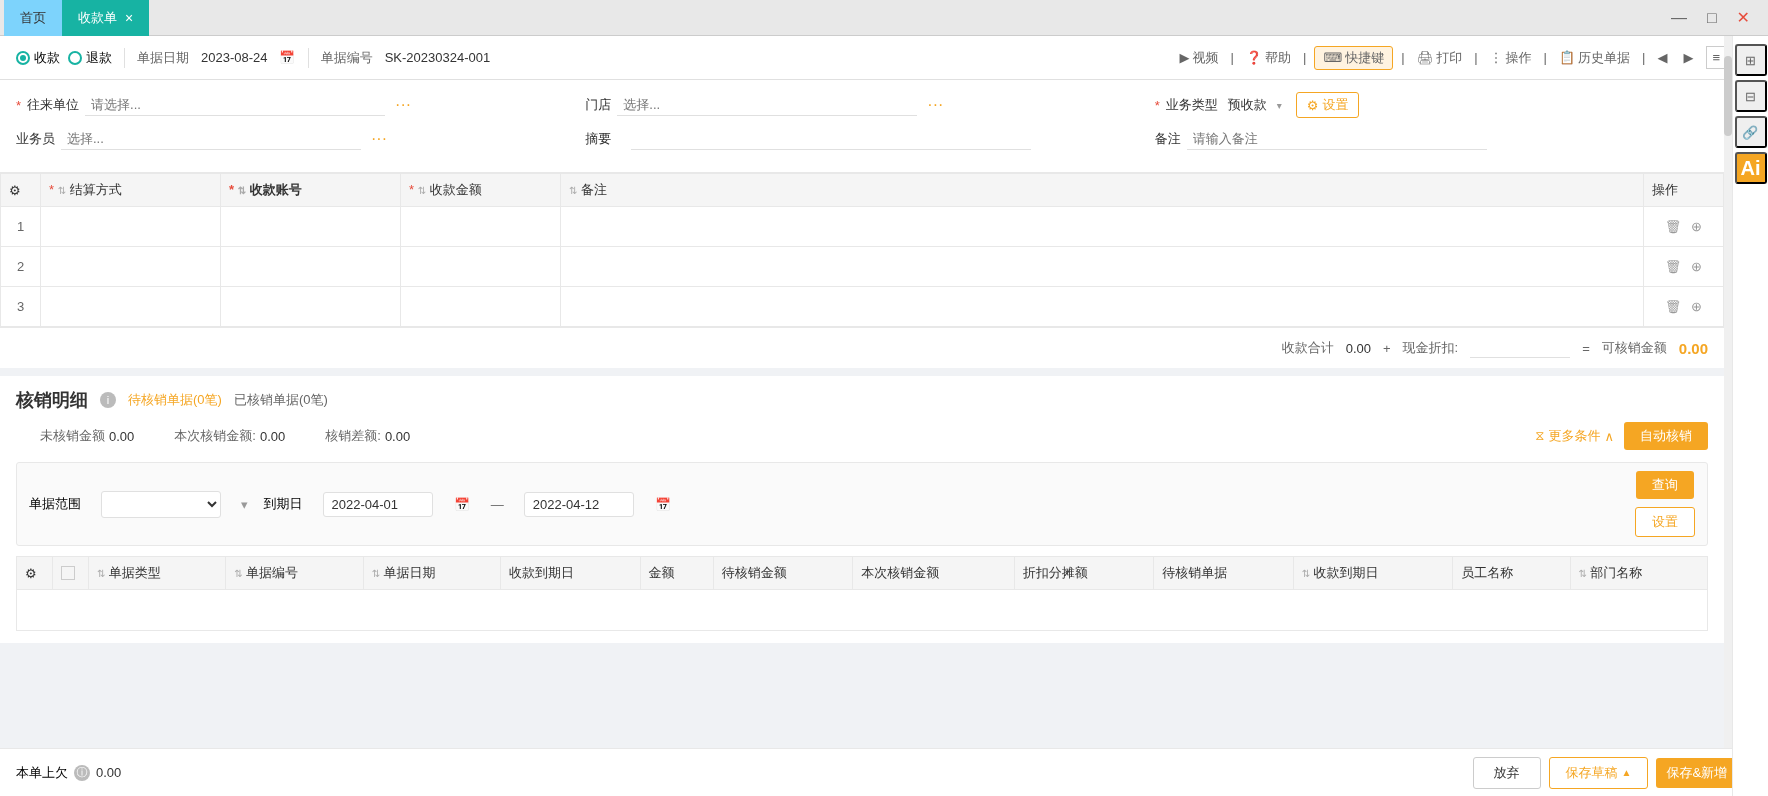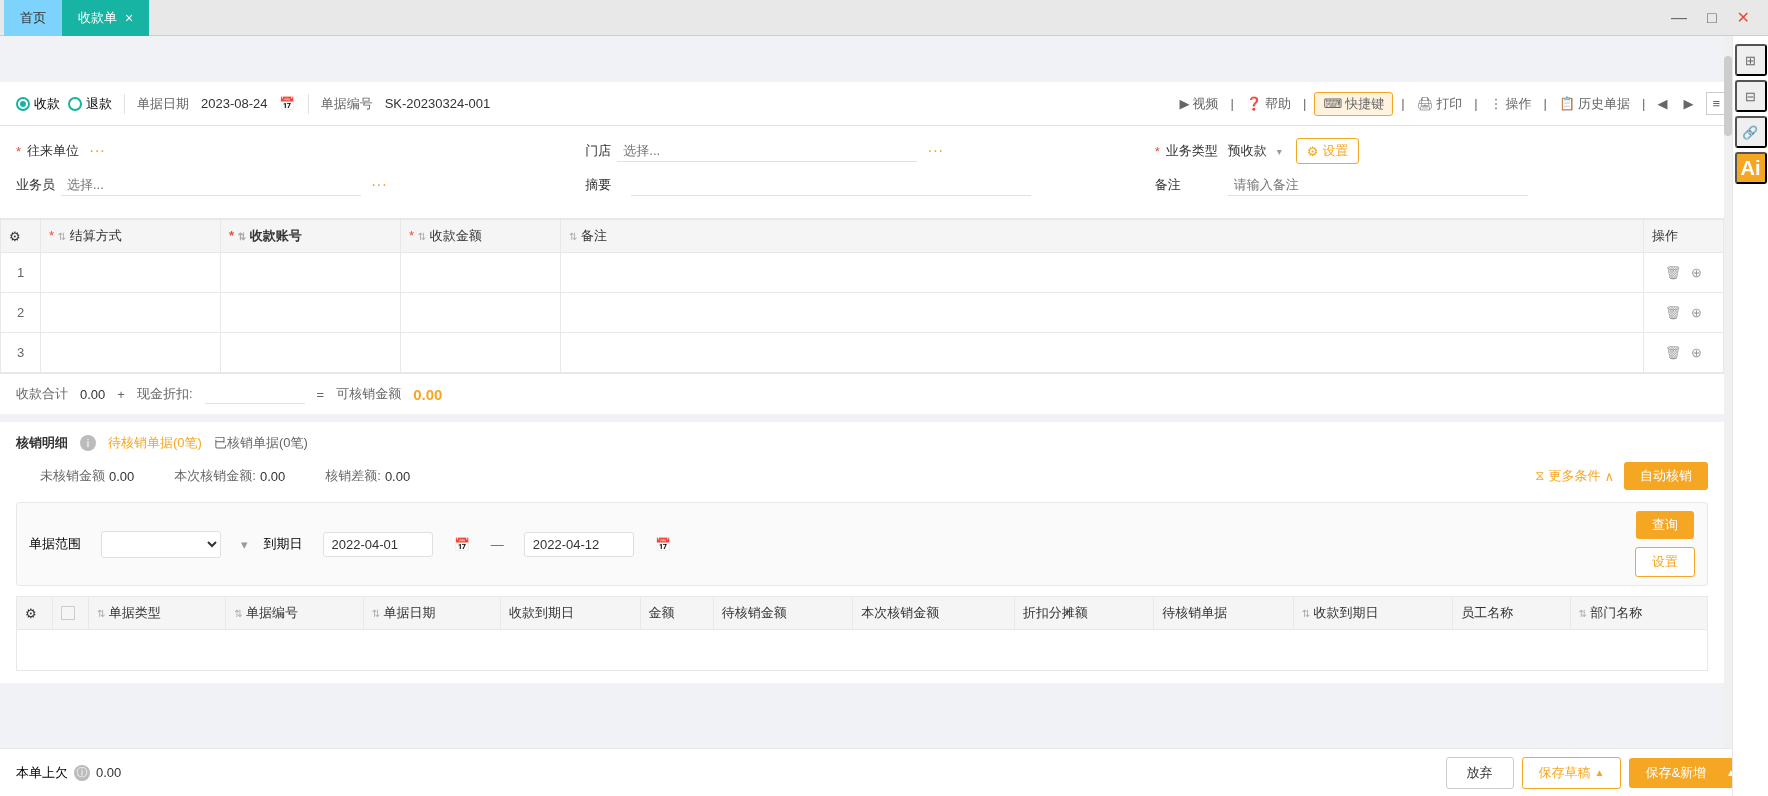"收款" .toolbar { margin-top: 46px -> none }
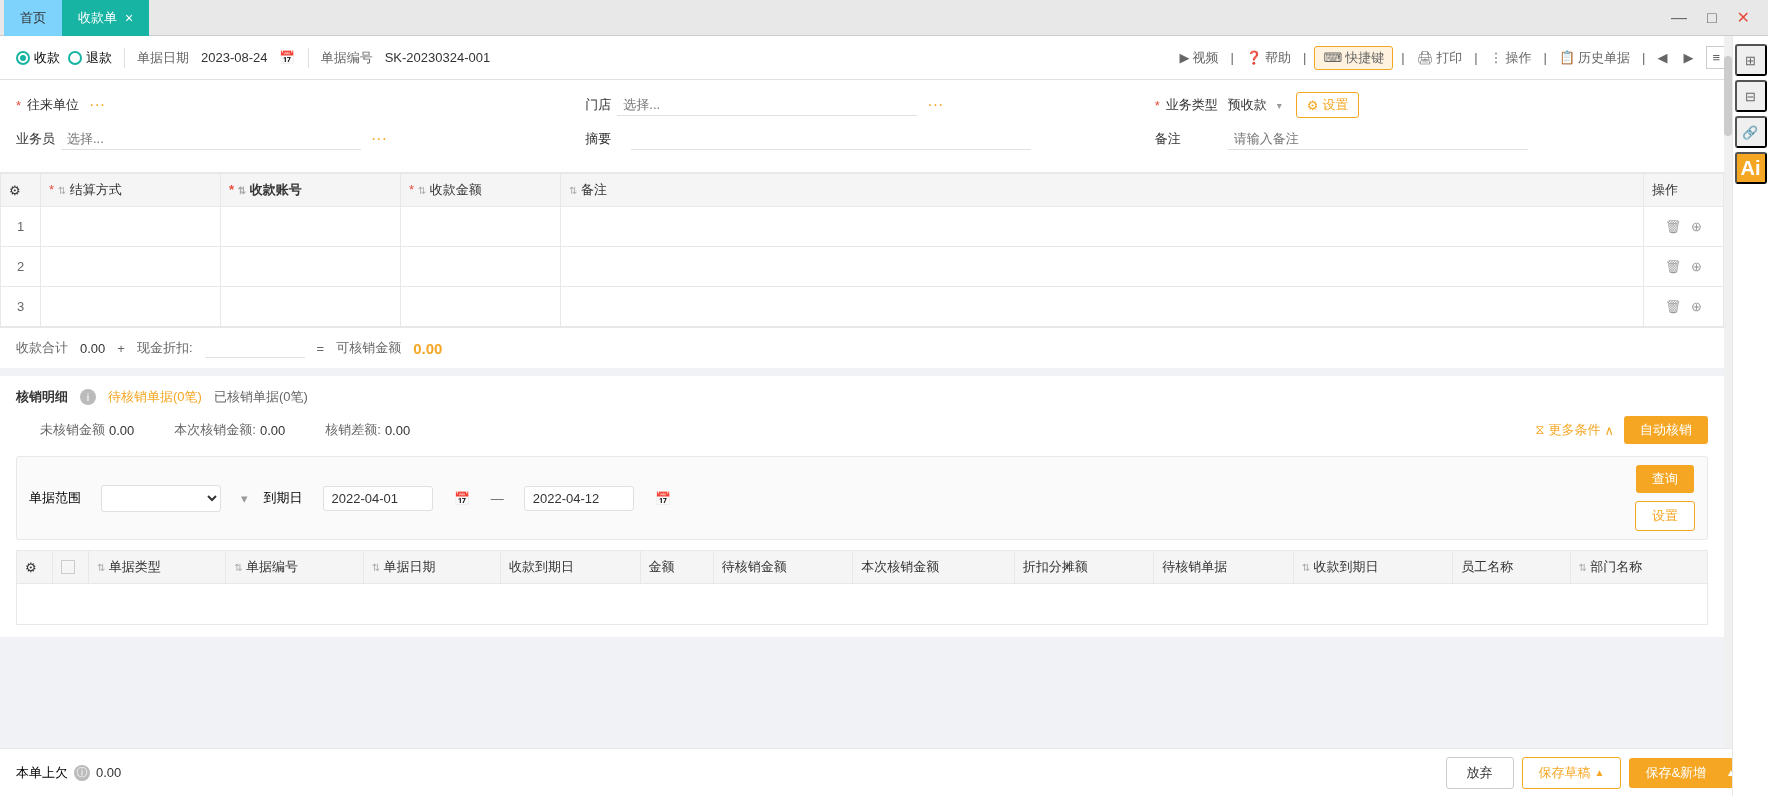"请选择..." input.form-input { html: none -> <input> }
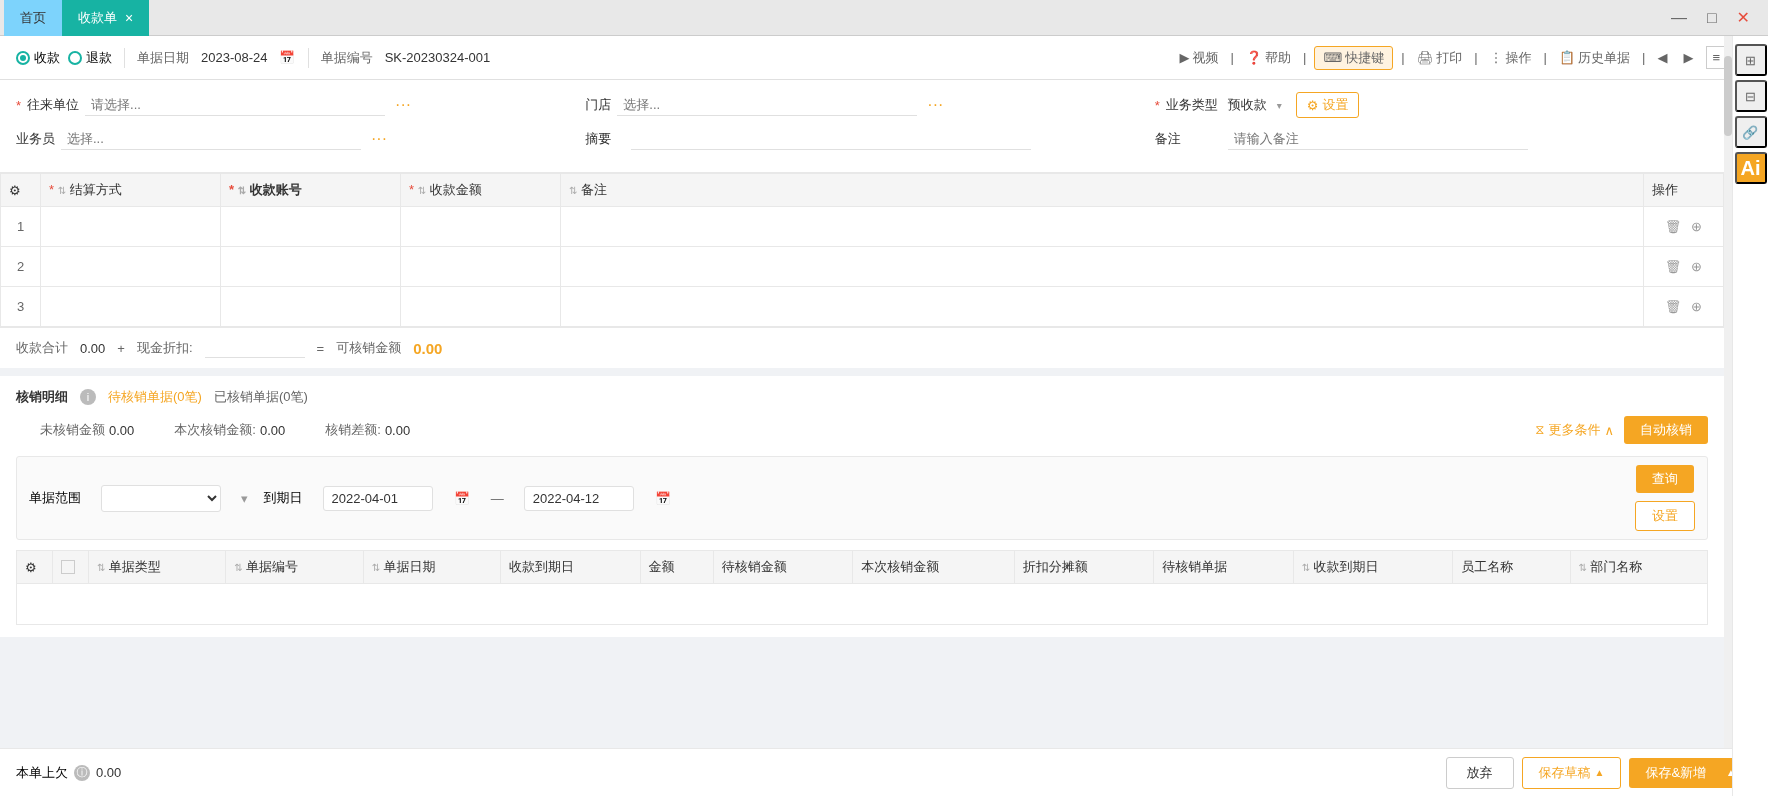"请输入备注" input.form-input { margin-left: 41px -> none }
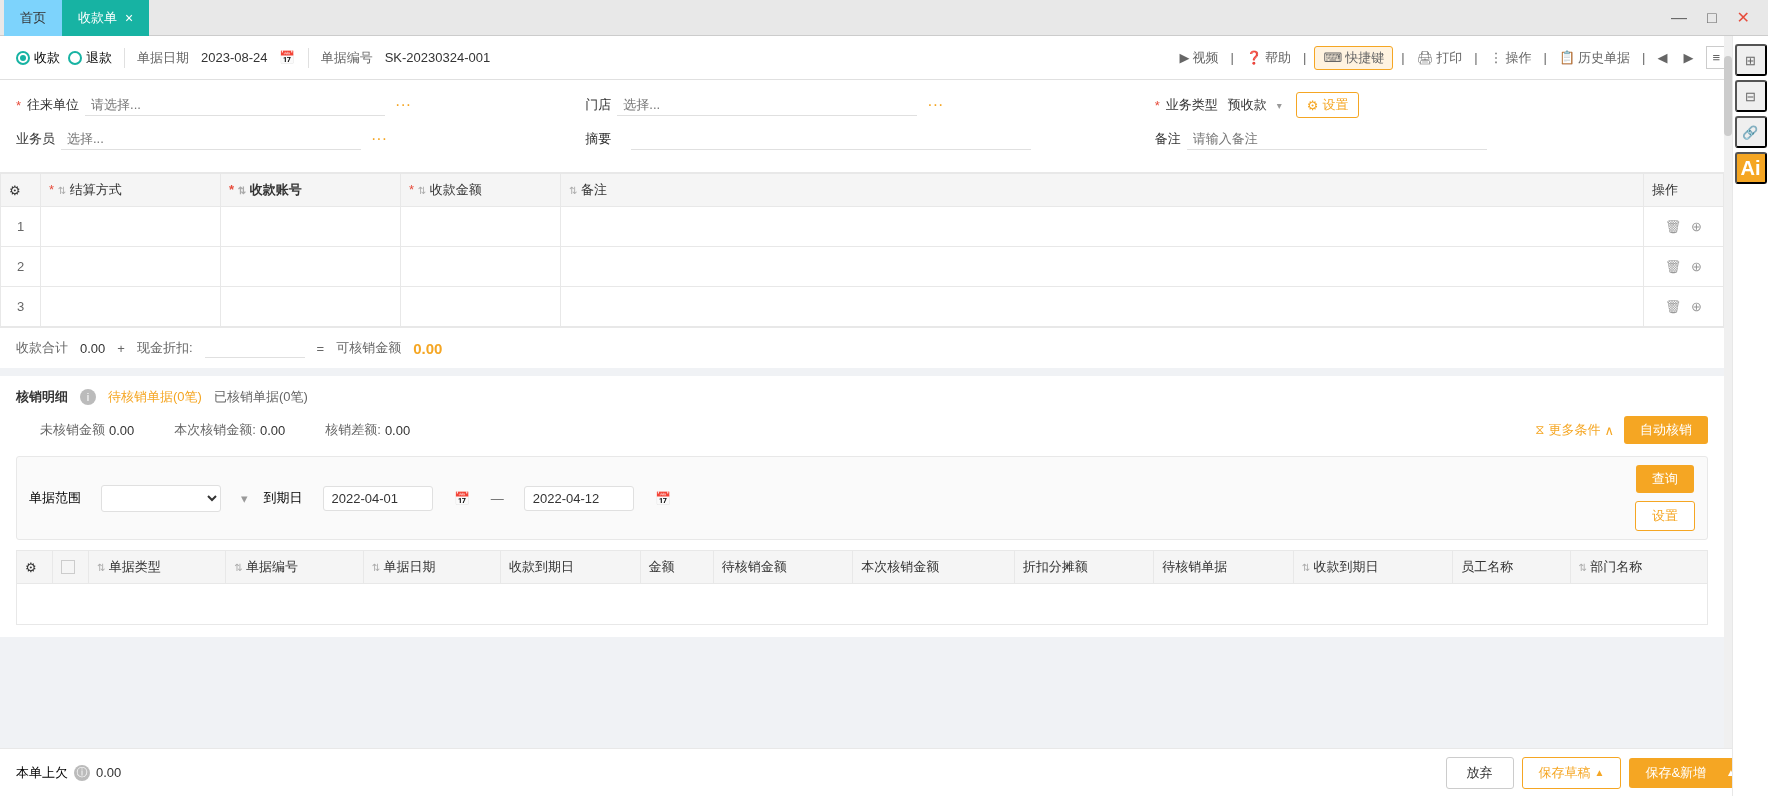"收款合计" .summary-row { justify-content: none -> flex-end }
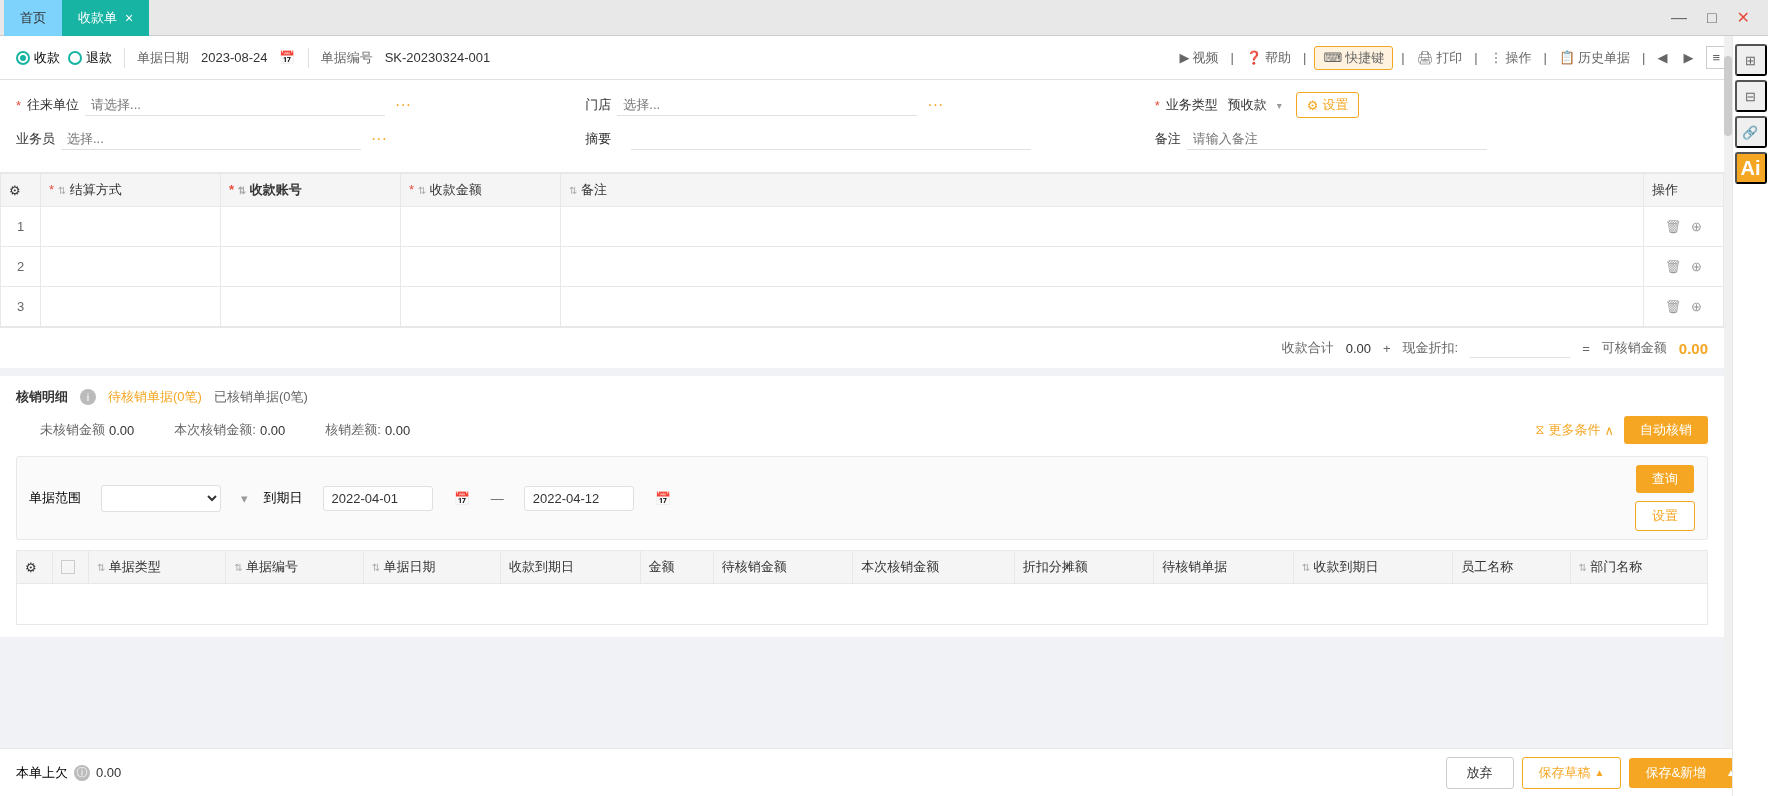"核销明细" .section-title { font-size: 13px -> 18px }
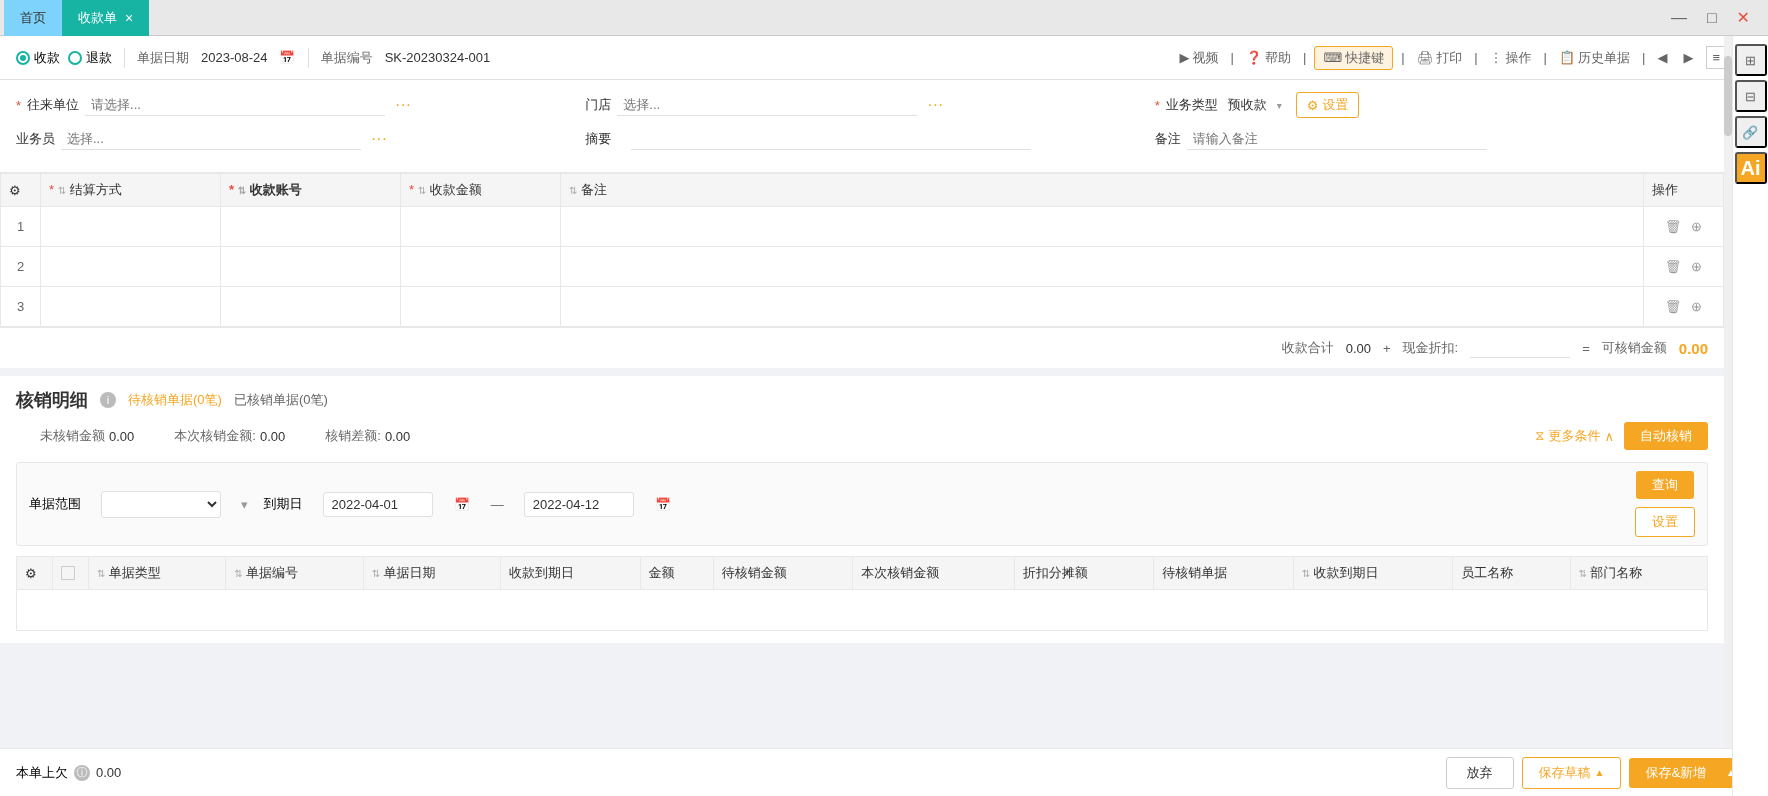"保存&新增" .btn-save { gap: 20px -> 5px; padding: 6px 16px -> 6px 10px }
